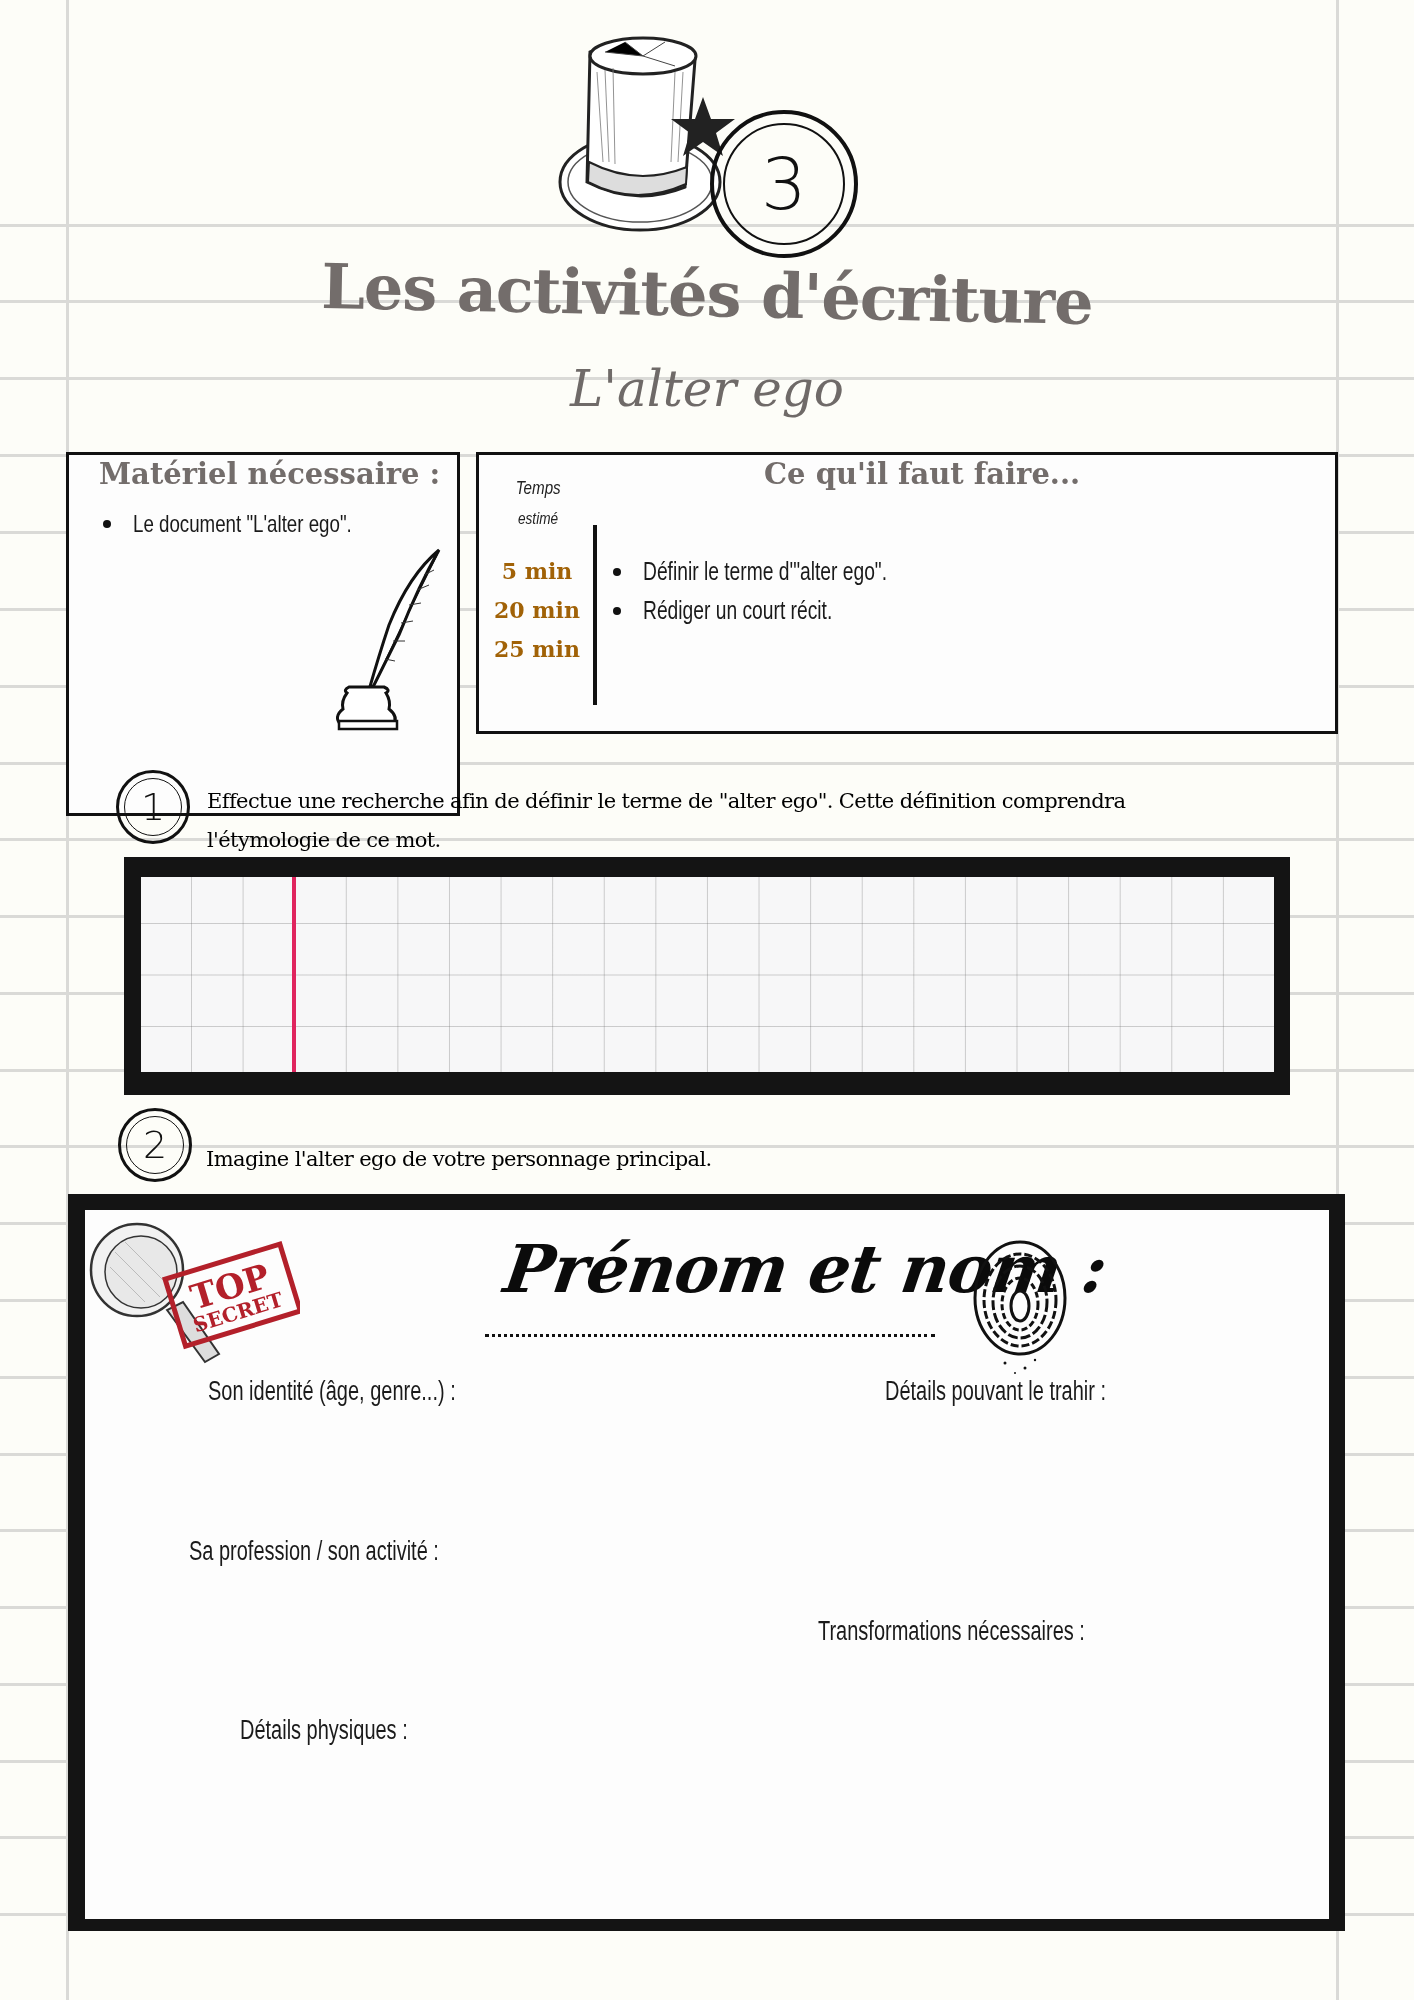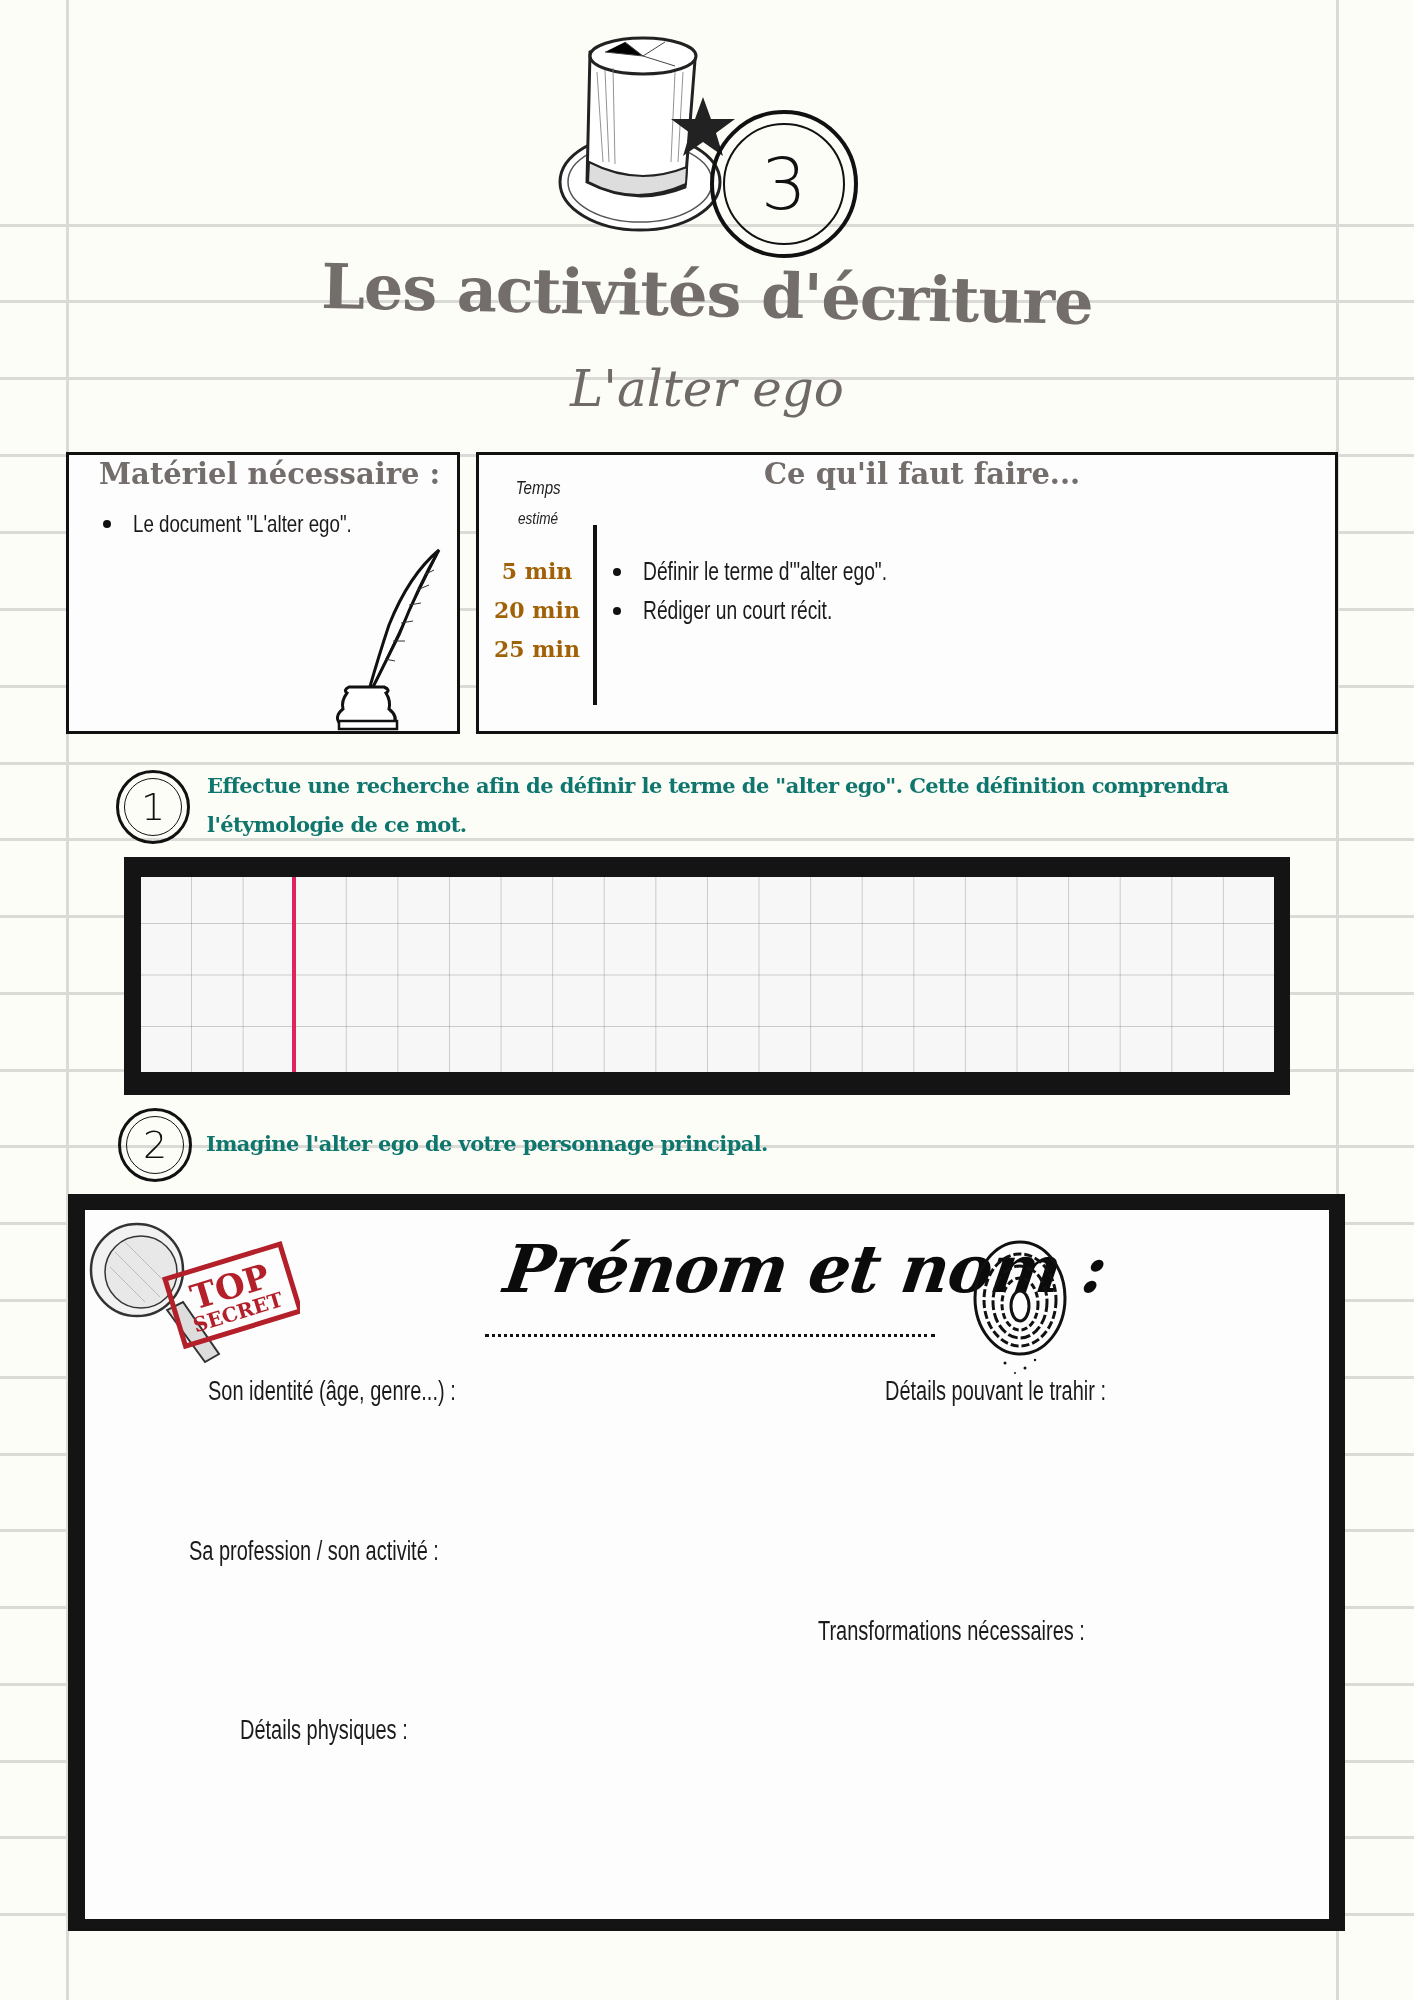"Matériel nécessaire :" .box-materiel { height: 282px -> 364px }
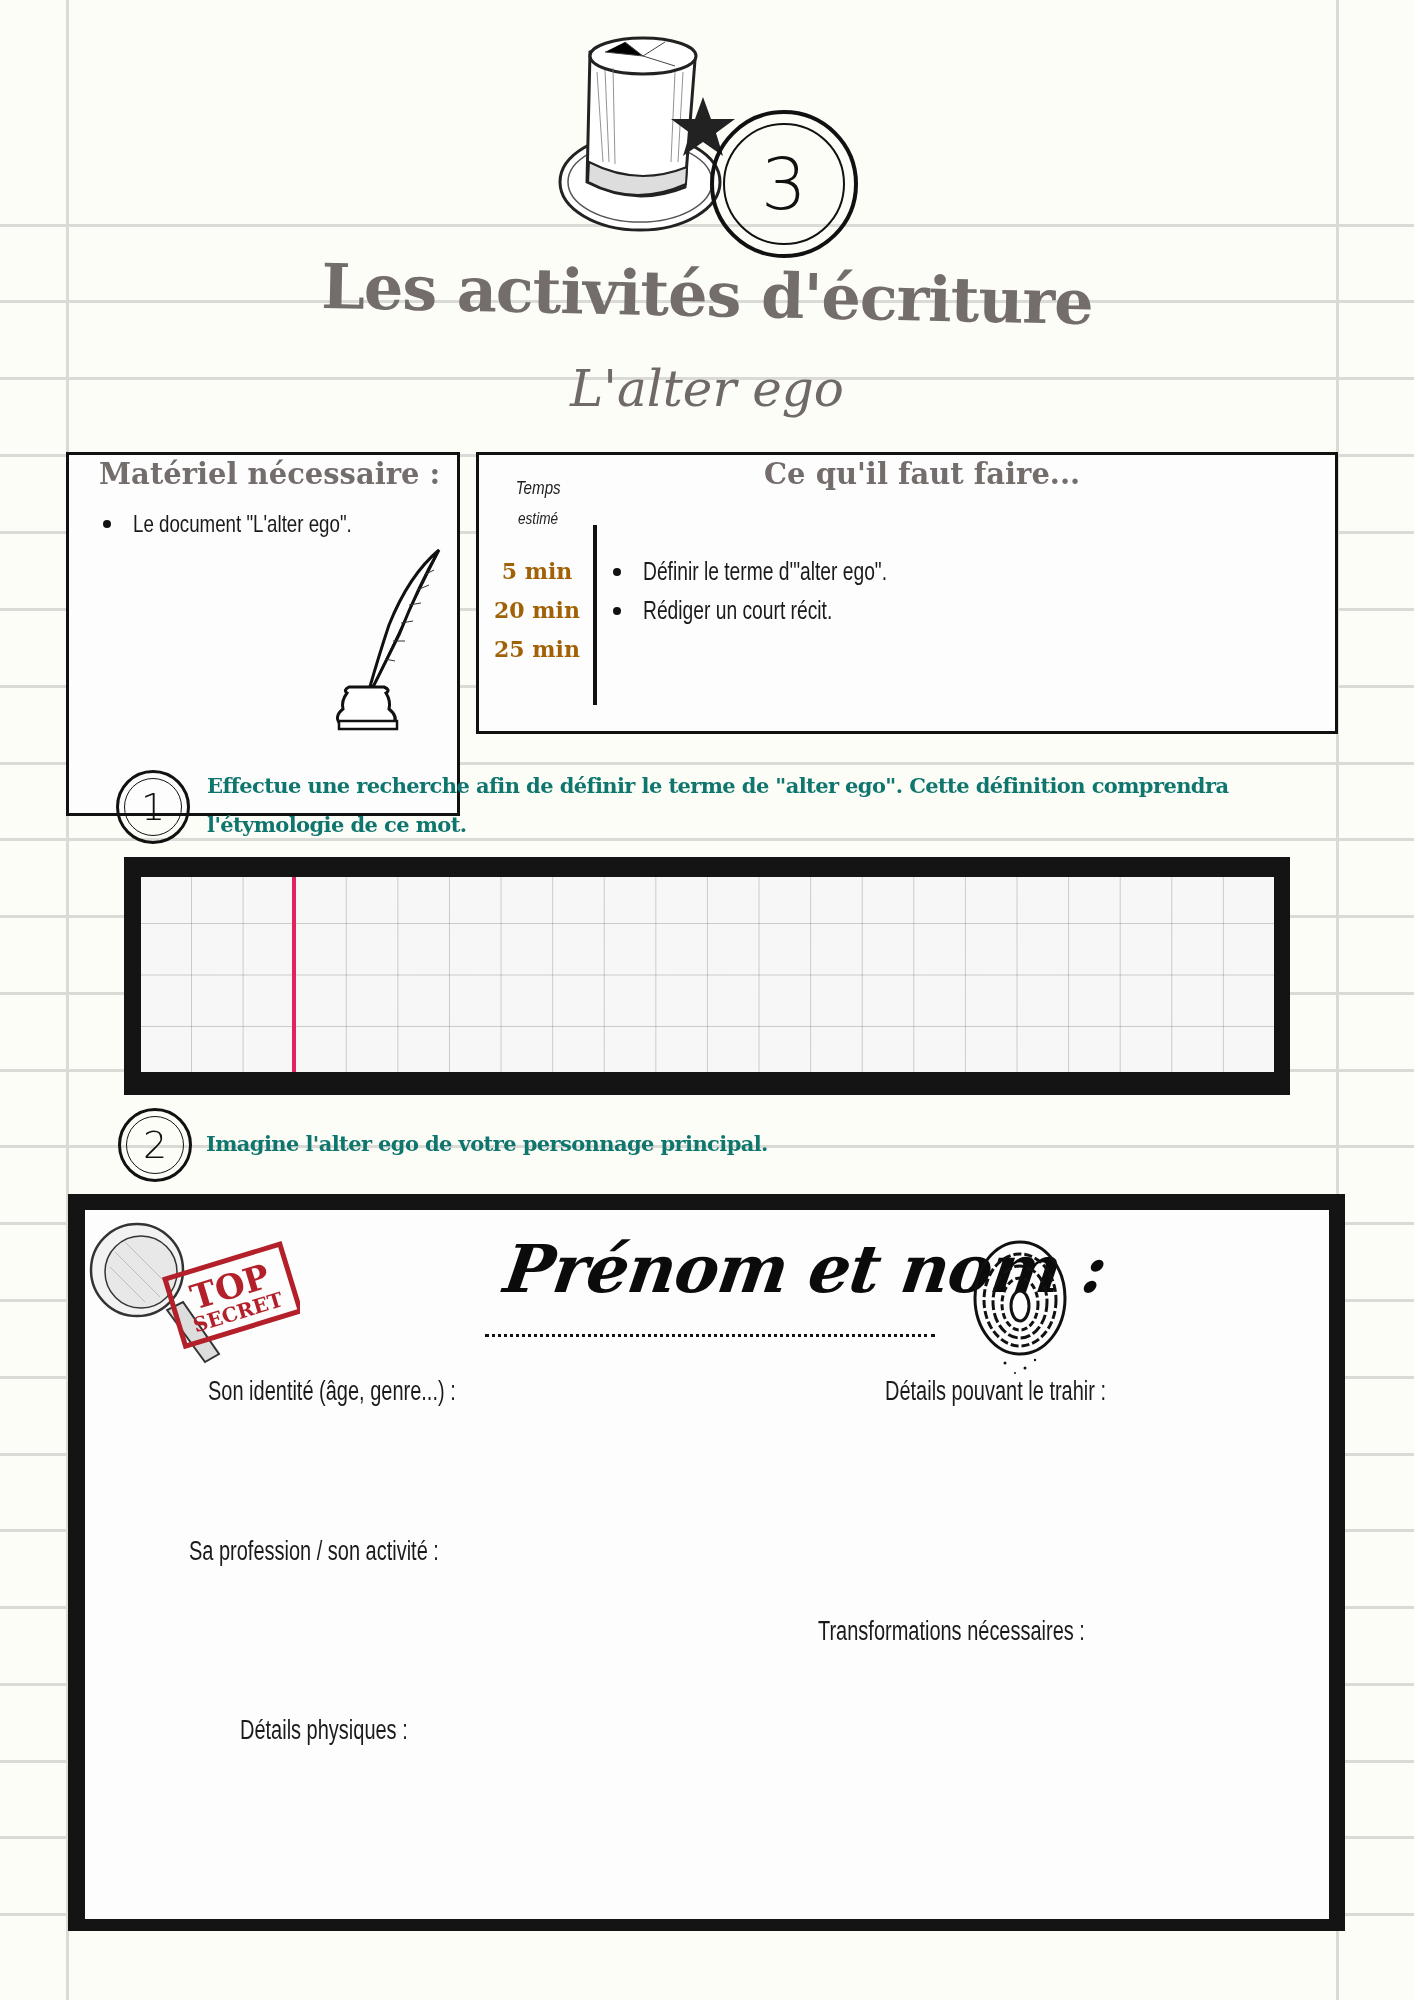"Effectue une recherche afin de" .q-text { color: #0f766e -> #000000; font-weight: bold -> normal; margin-top: none -> 16px }
